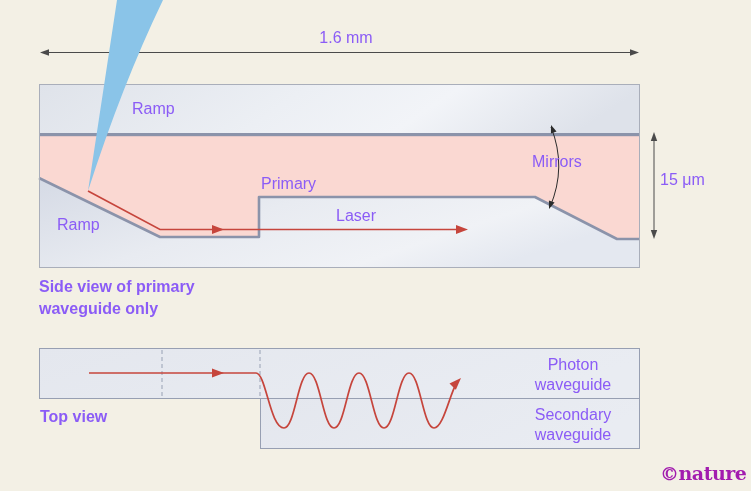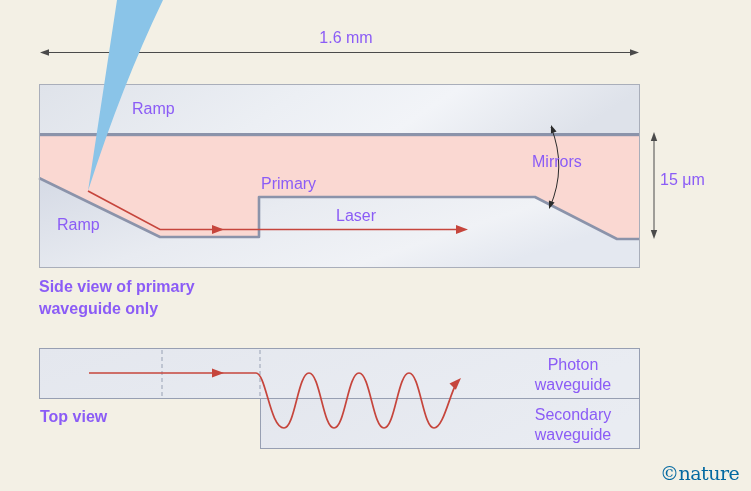"©nature" .watermark { color: #0369a1 -> #a21caf; font-weight: 400 -> 700 }
